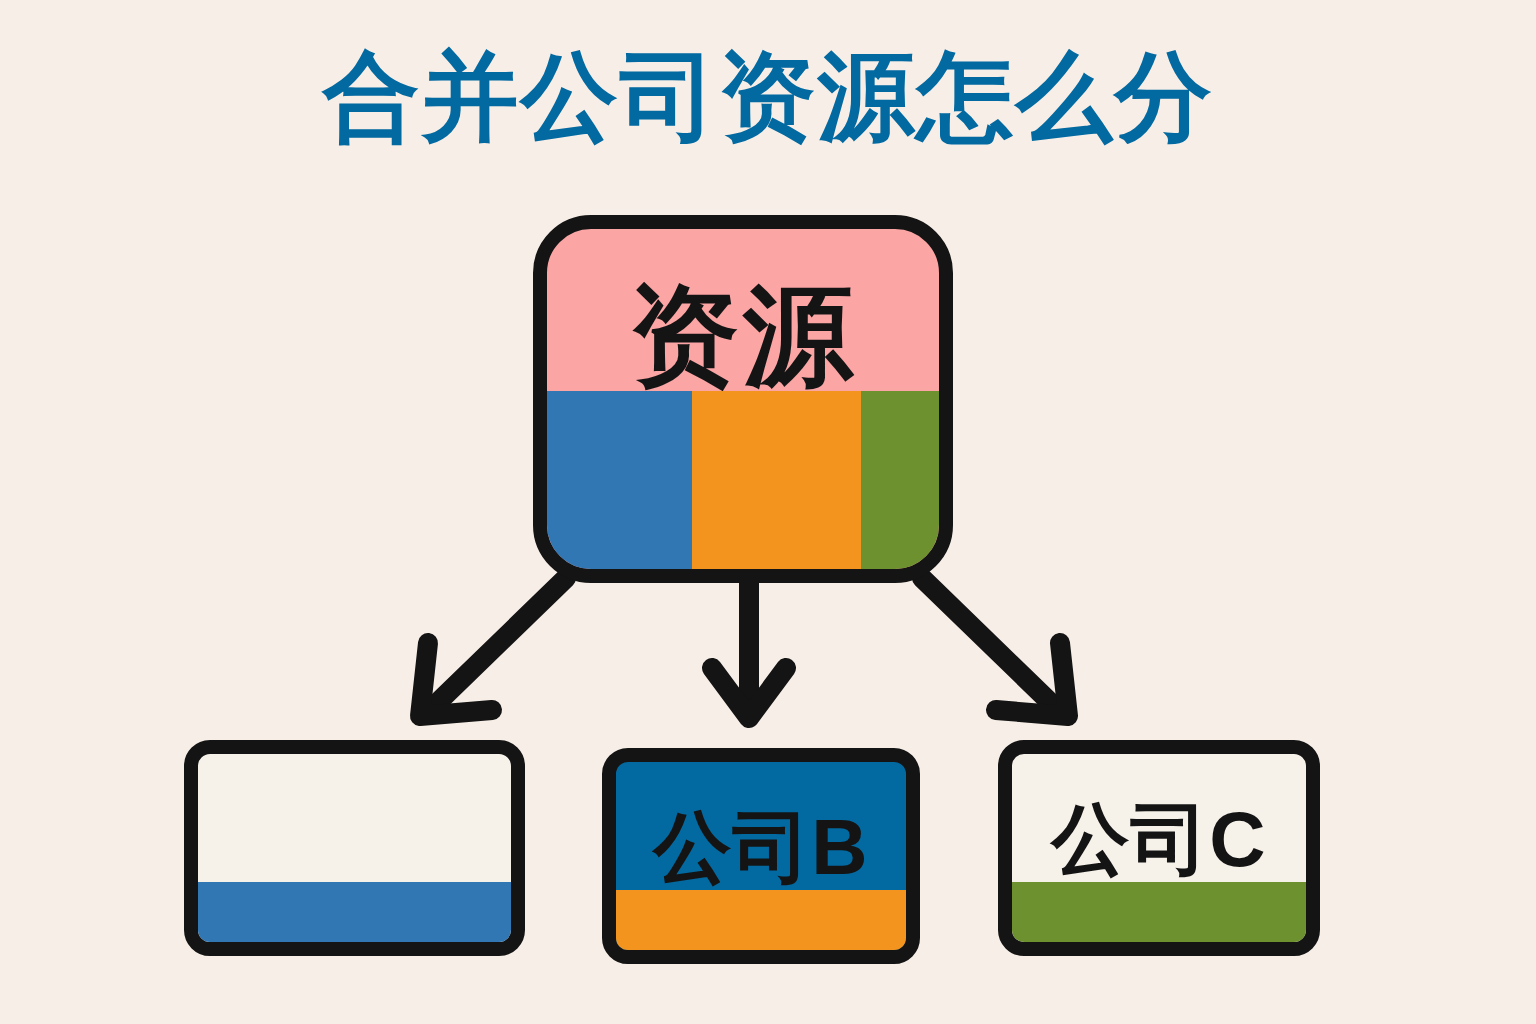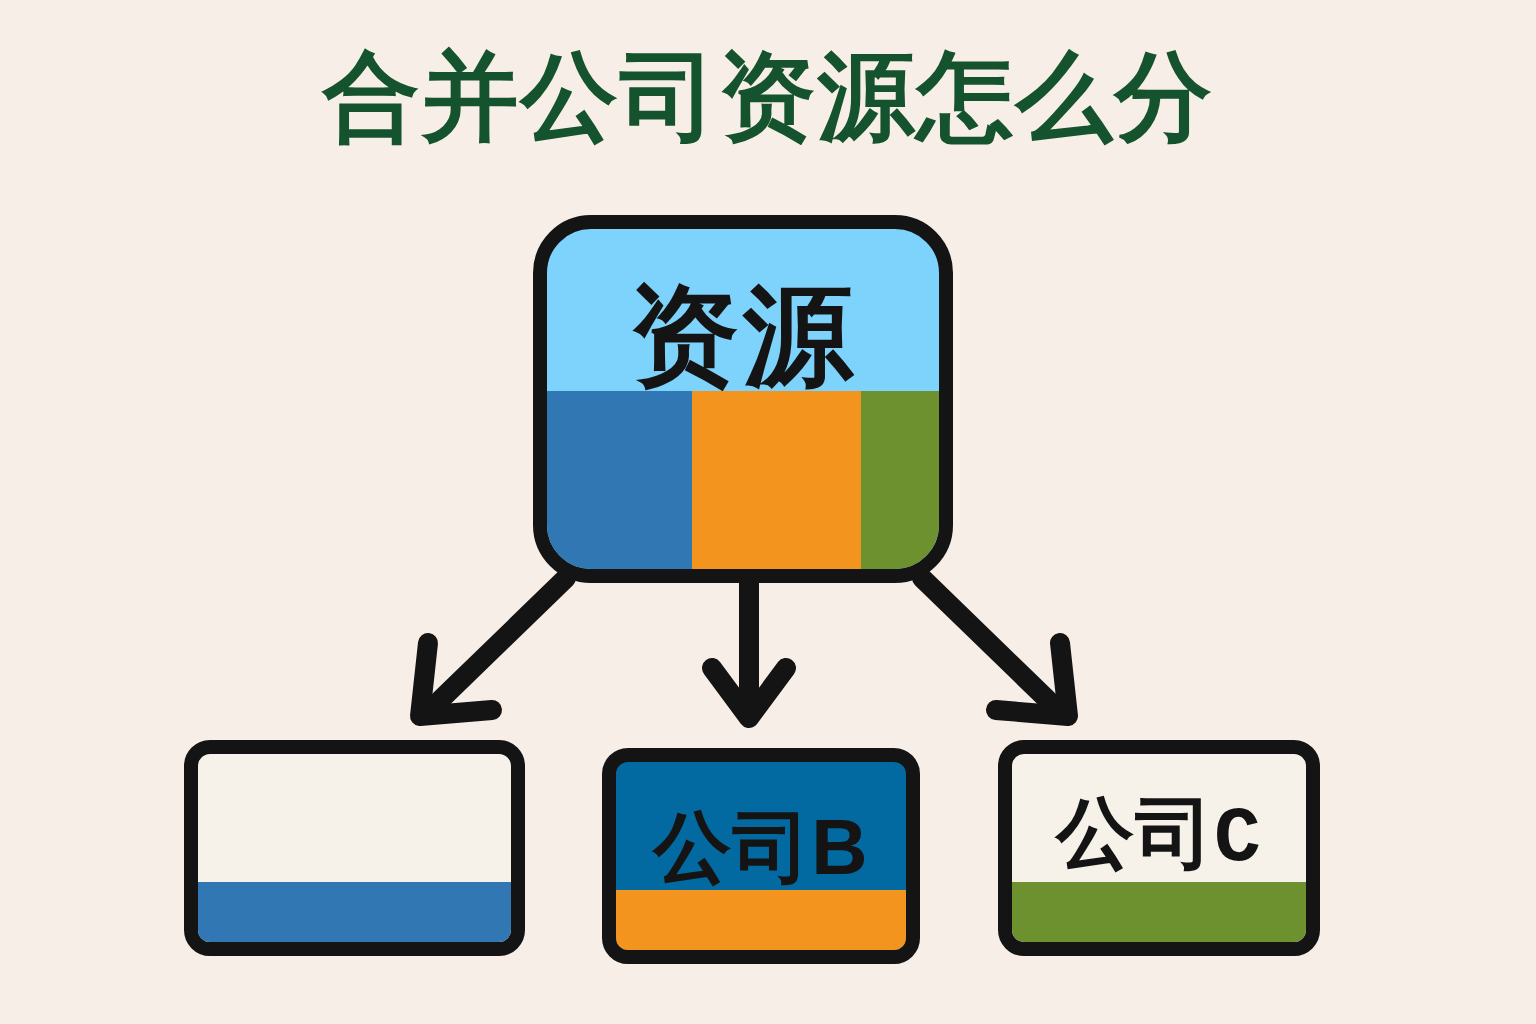"合并公司资源怎么分" .title { color: #14532d -> #0369a1 }
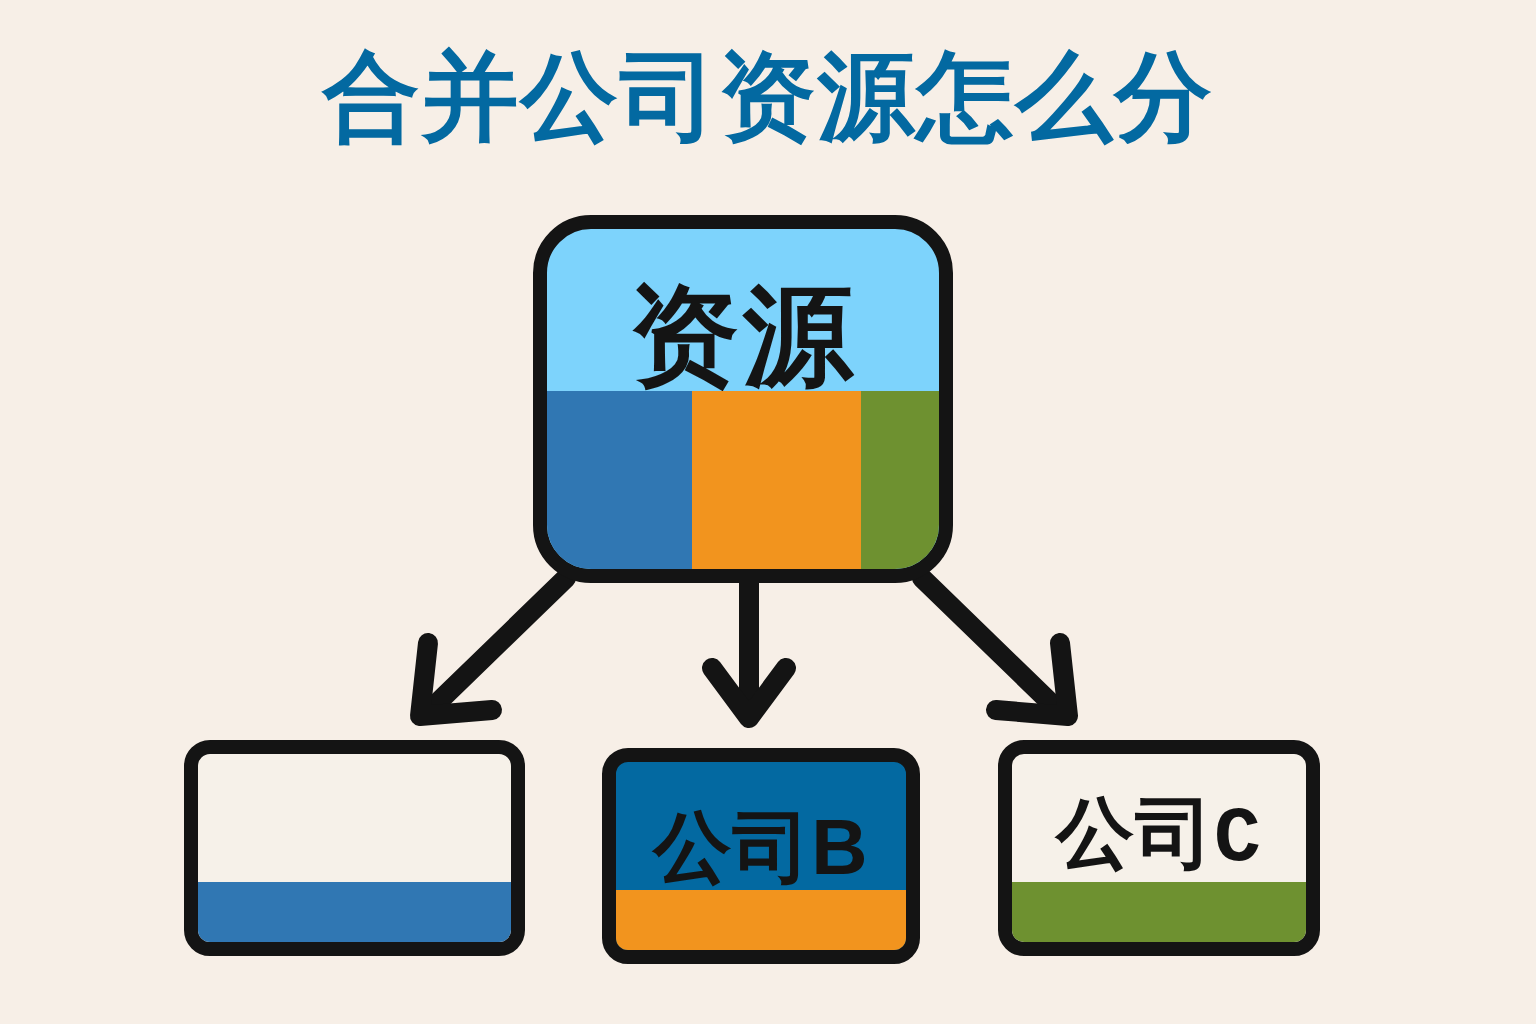"资源" div.node { background: #7dd3fc -> #fca5a5 }
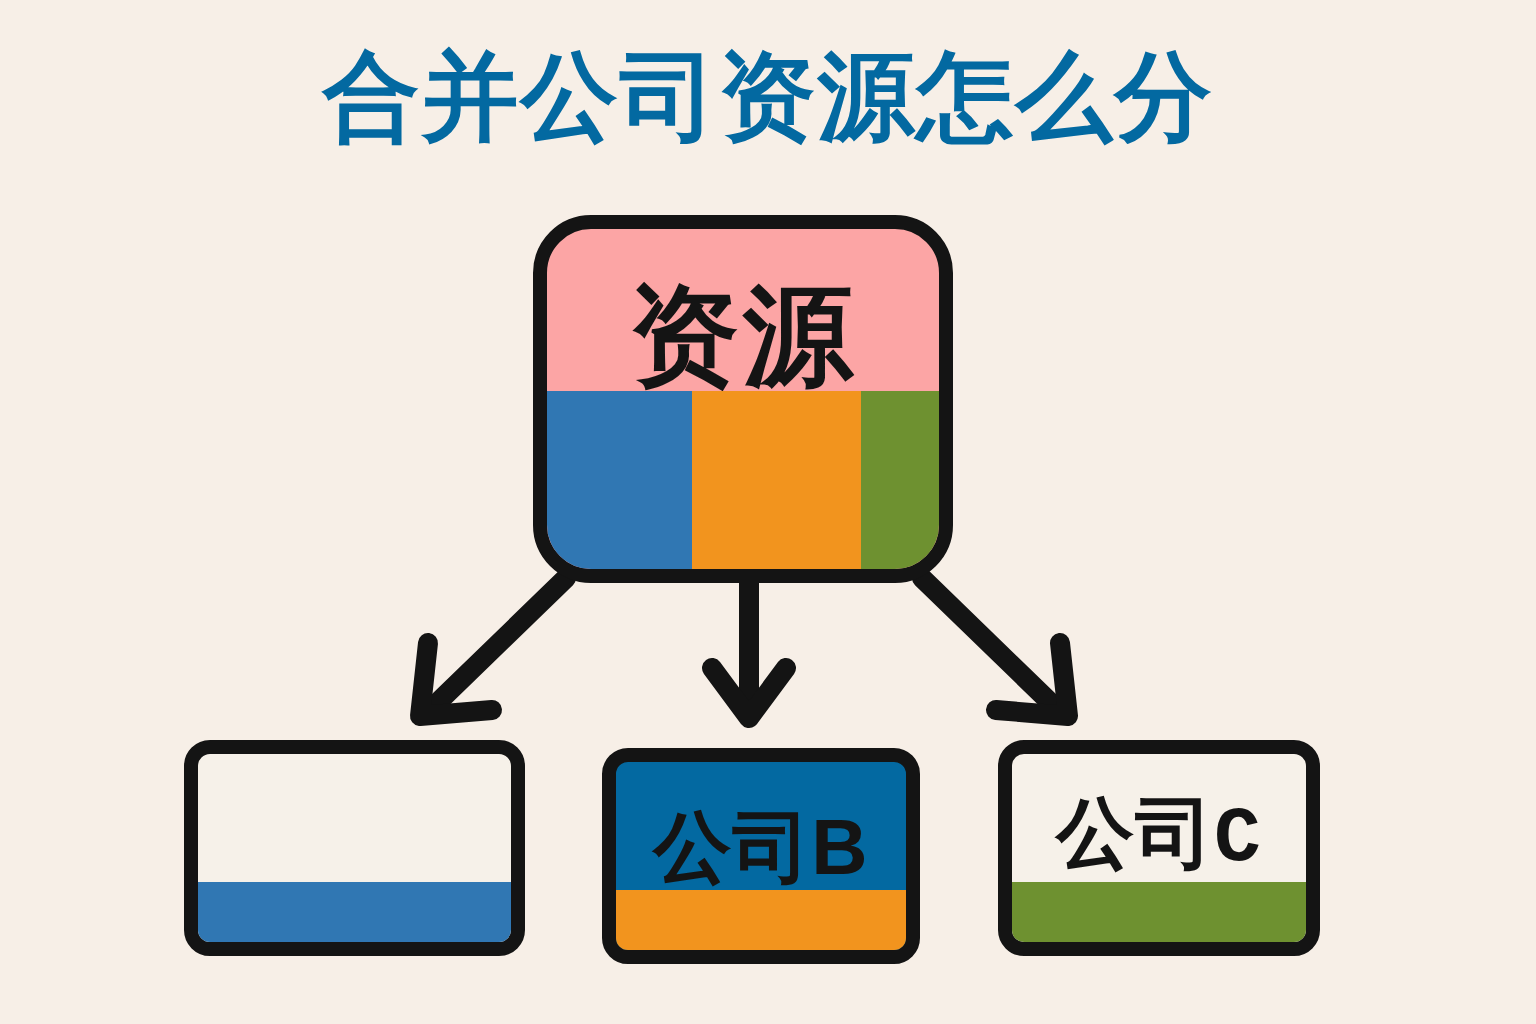"公司C" #child-c { font-family: Liberation Mono, monospace -> none }
